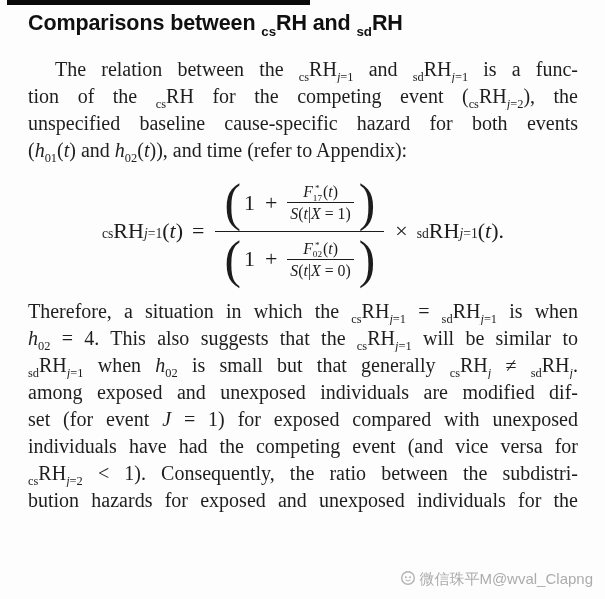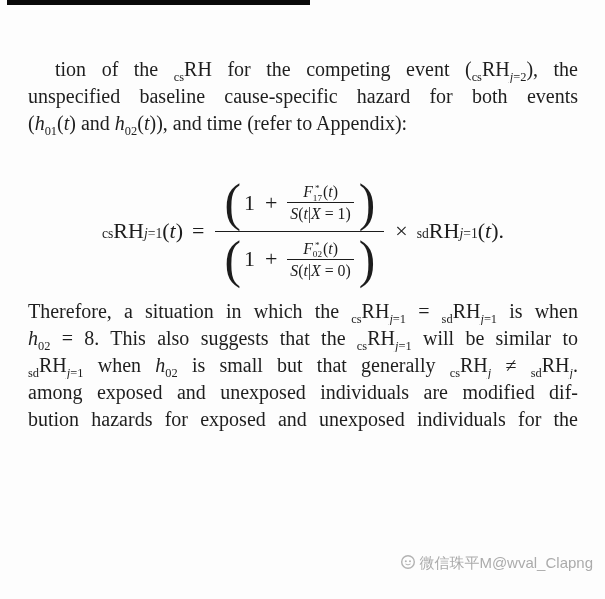"Comparisons between csRH and sdRH" div { html: none -> <div><span>Comparisons between </span><span>cs</span><span>RH and </span><span>sd</span><span>RH</span></div> }
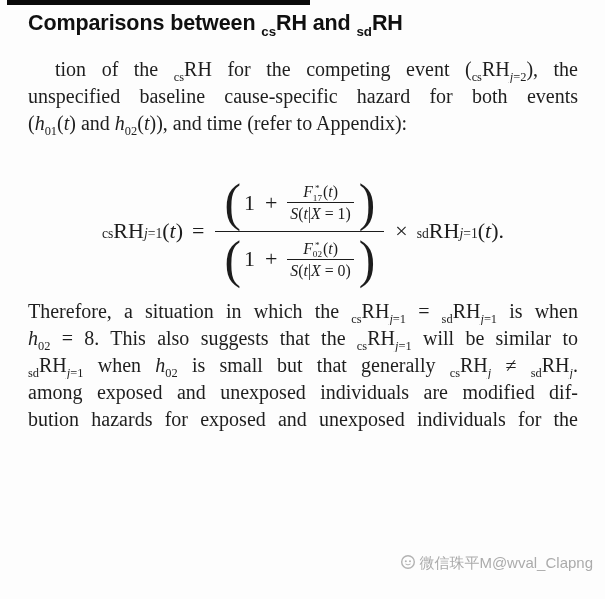"The relation between the csRHj=1" div.tline { html: none -> <div><span>The relation between the </span><span>cs</span><span>RH</span><span>j</span><span>=1</span><span> and </span><span>sd</span><span>RH</span><span>j</span><span>=1</span><span> is a func-</span></div> }
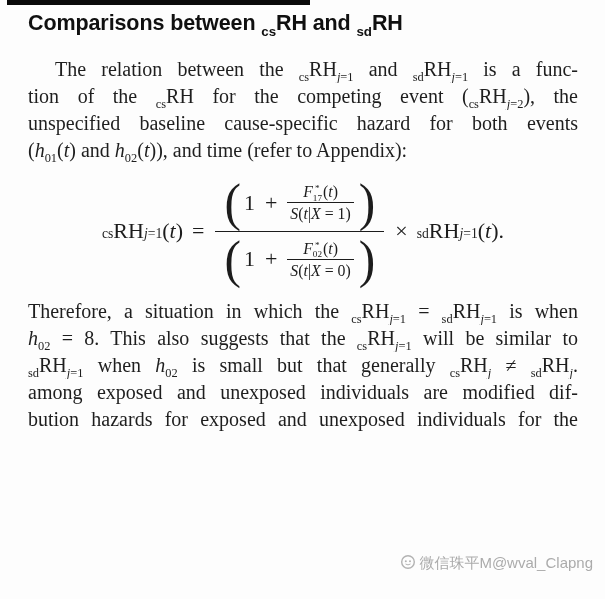"= 8. This also suggests" span { text: 8 -> 4 }
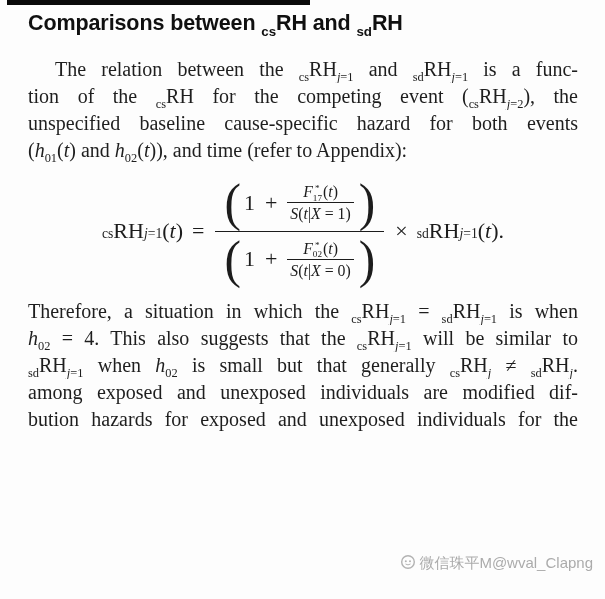"set (for event J =" div.tline { html: none -> <div><span>set (for event </span><span>J</span><span> = 1) for exposed compared with unexposed</span></div> }
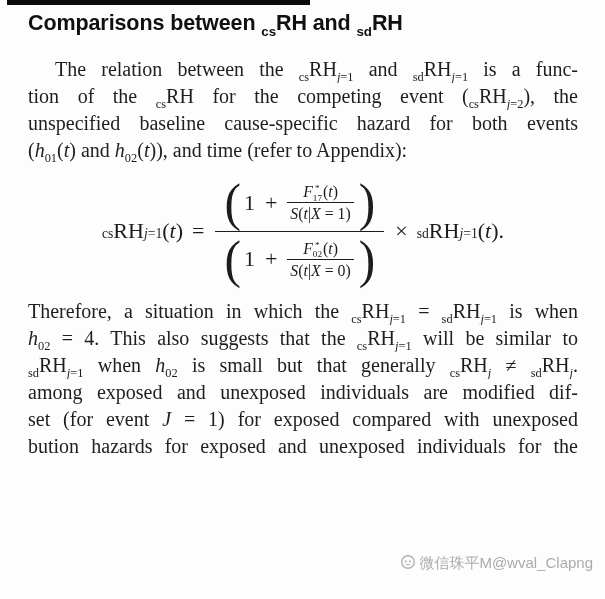"individuals have had the competing" div.tline { html: none -> <div><span>individuals have had the competing event (and vice versa for</span></div> }
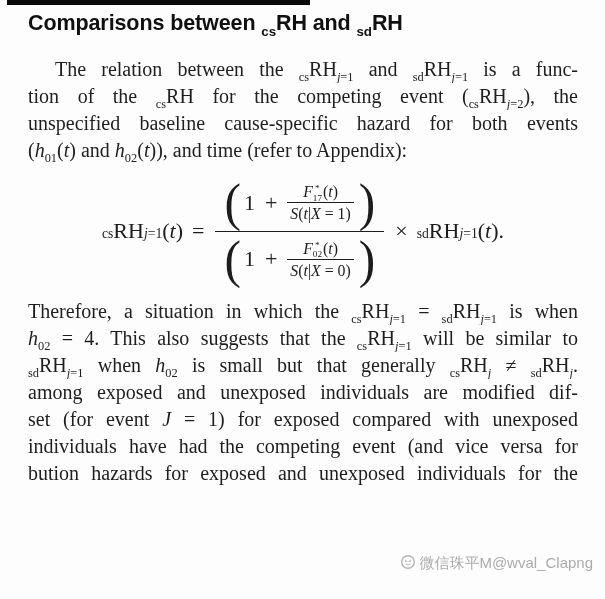"csRHj=2 < 1). Consequently, the" div.tline { html: none -> <div><span>cs</span><span>RH</span><span>j</span><span>=2</span><span> &lt; 1). Consequently, the ratio between the subdistri-</span></div> }
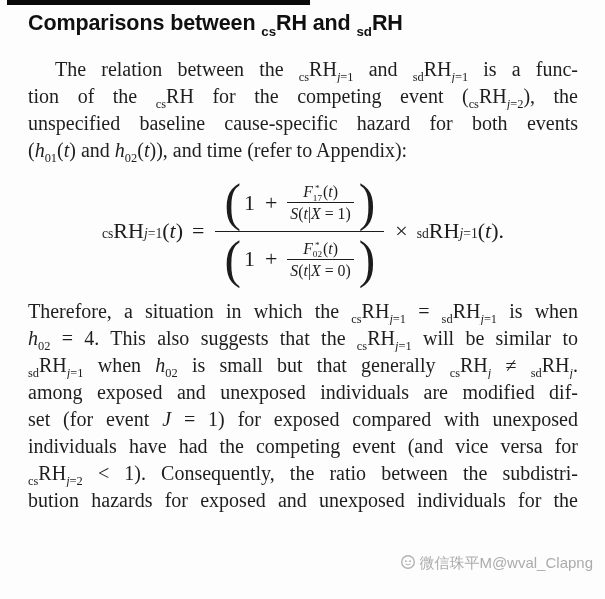"微信珠平M@wval_Clapng" #watermark { top: 554px -> 570px }
